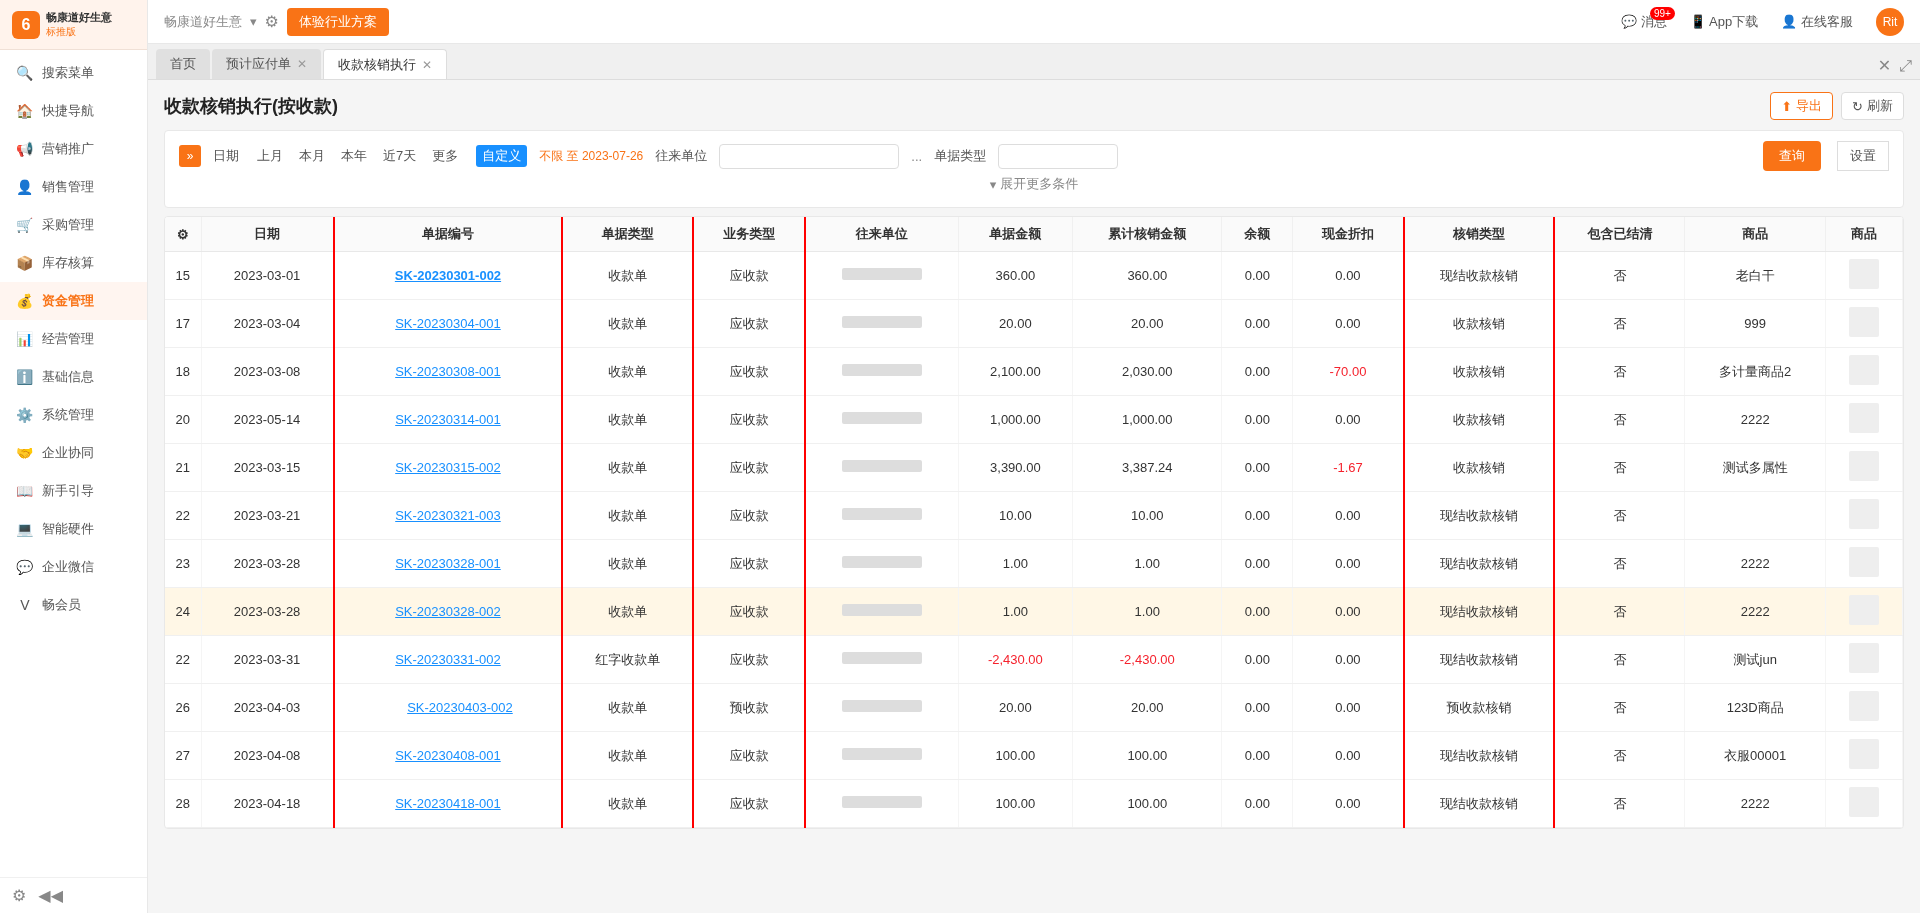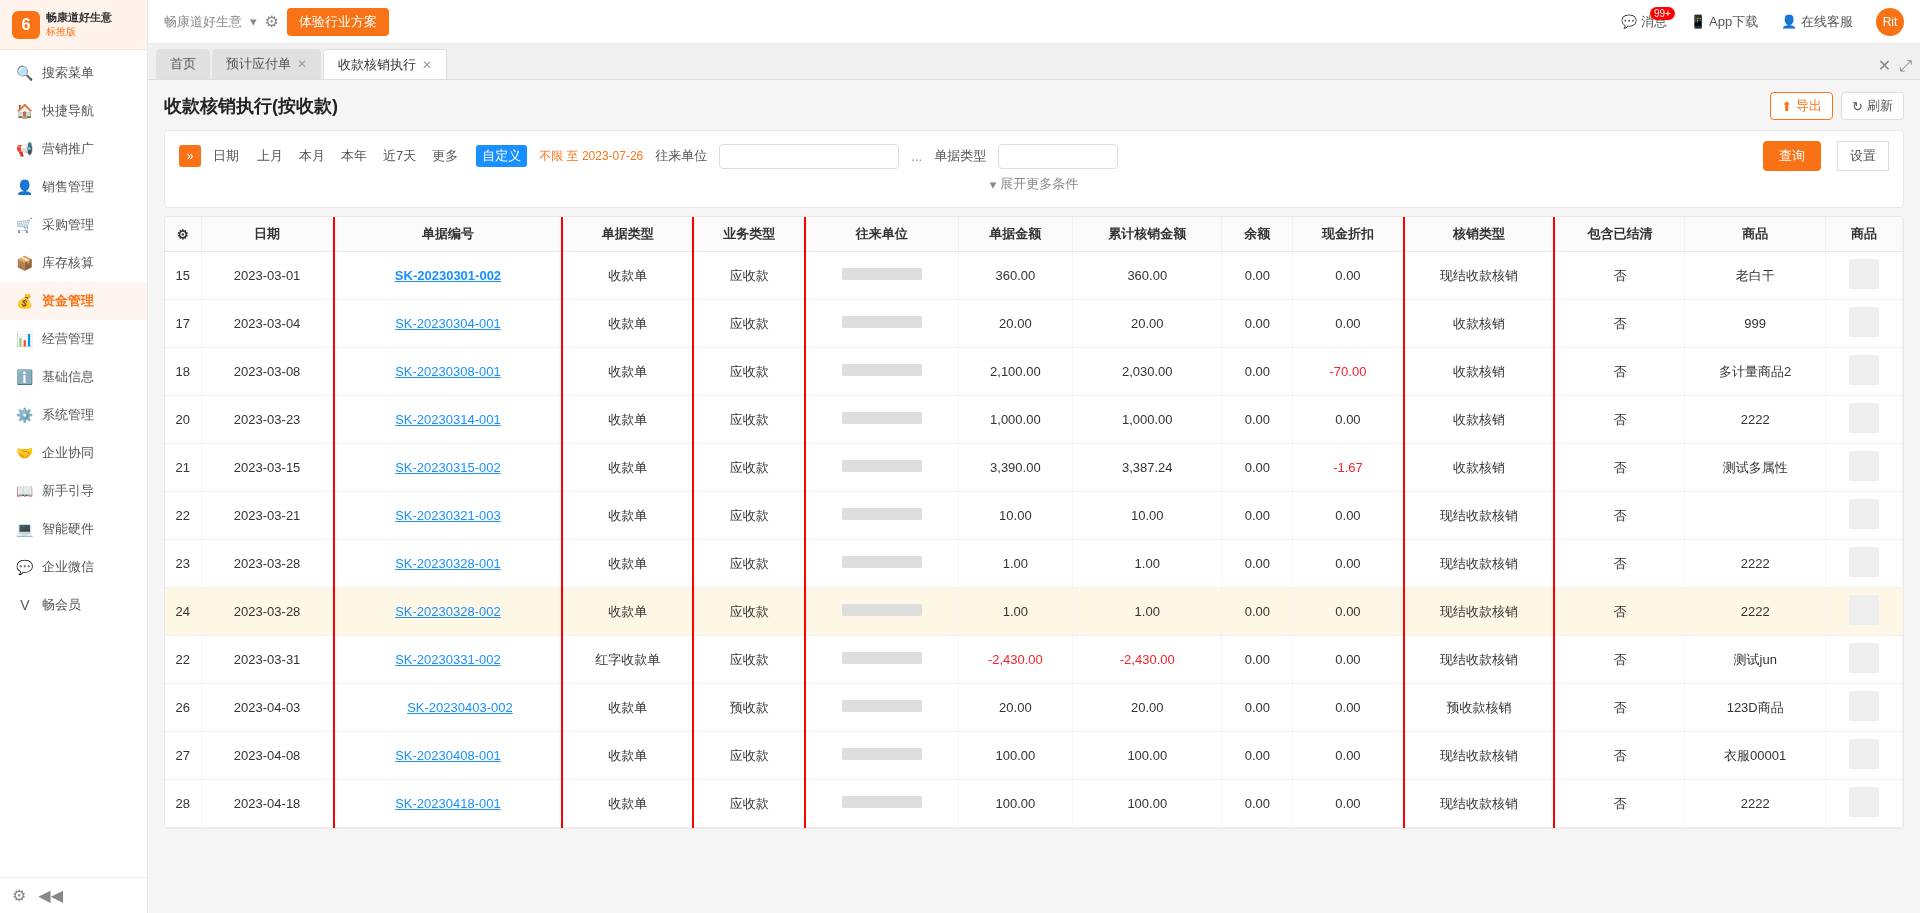"2023-03-23" td { text: 2023-03-23 -> 2023-05-14 }
